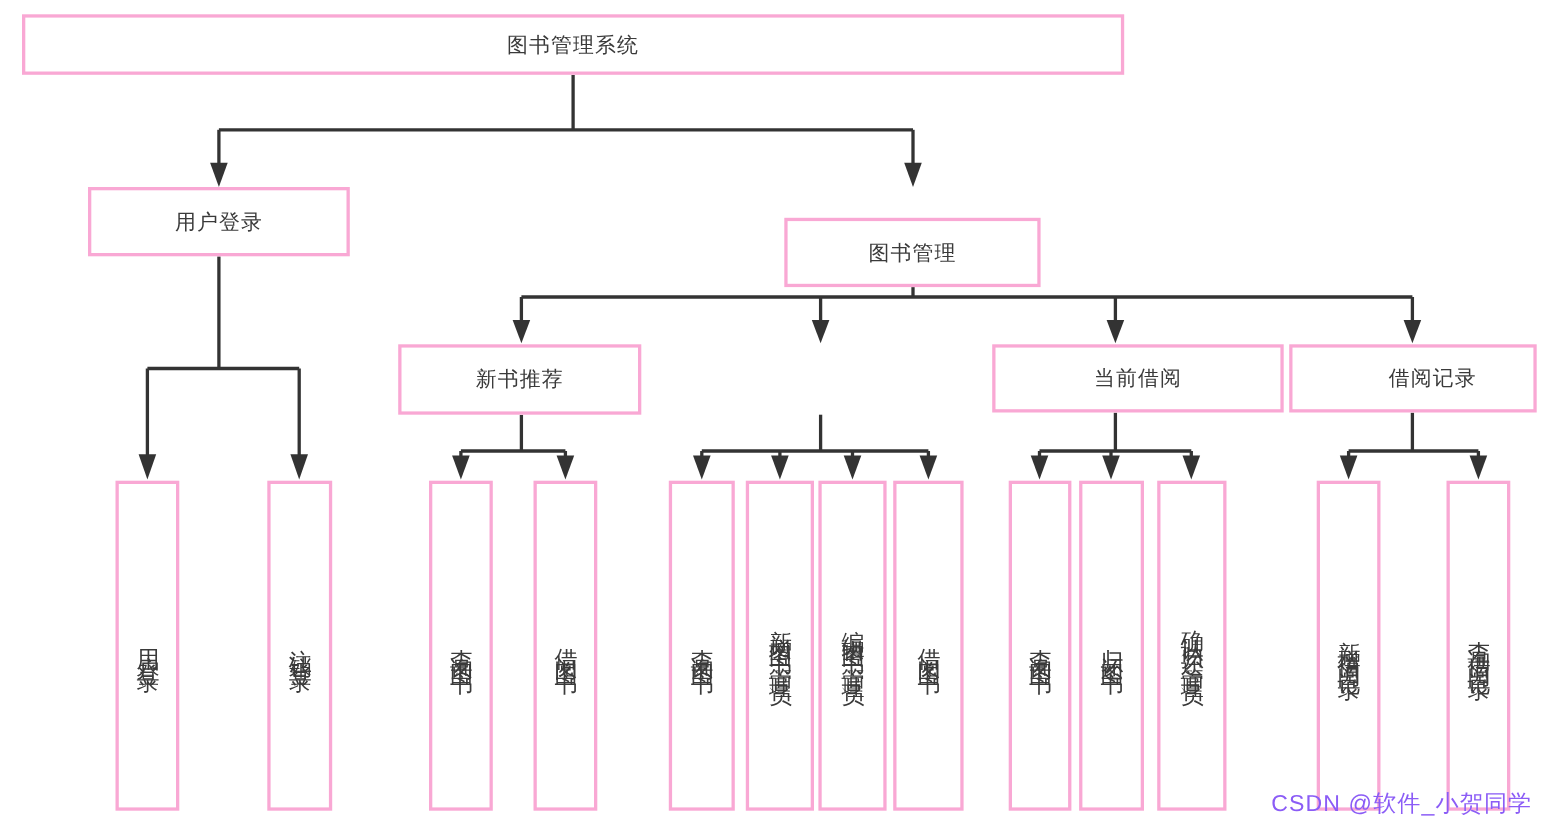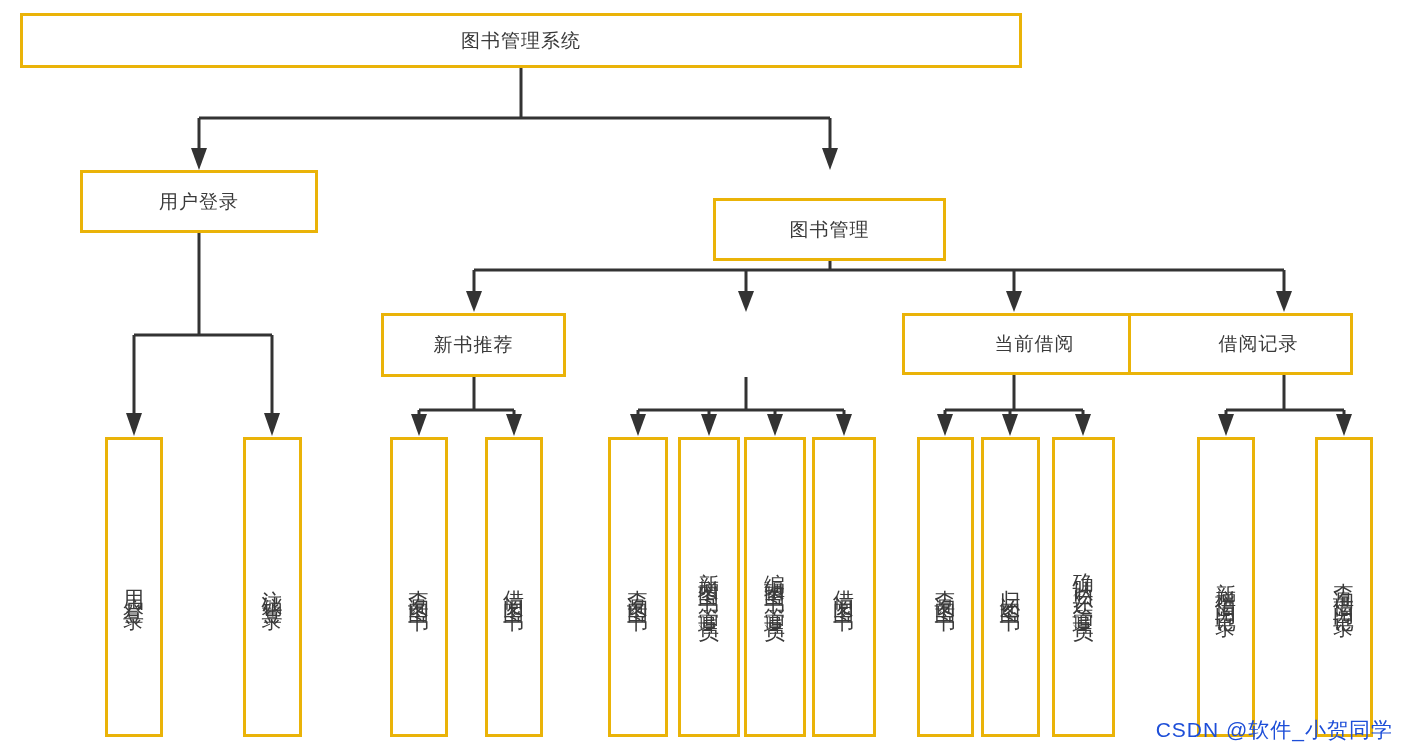"图书管理系统" .node { border: 3px solid #eab308 -> 3px solid #f9a8d4 }
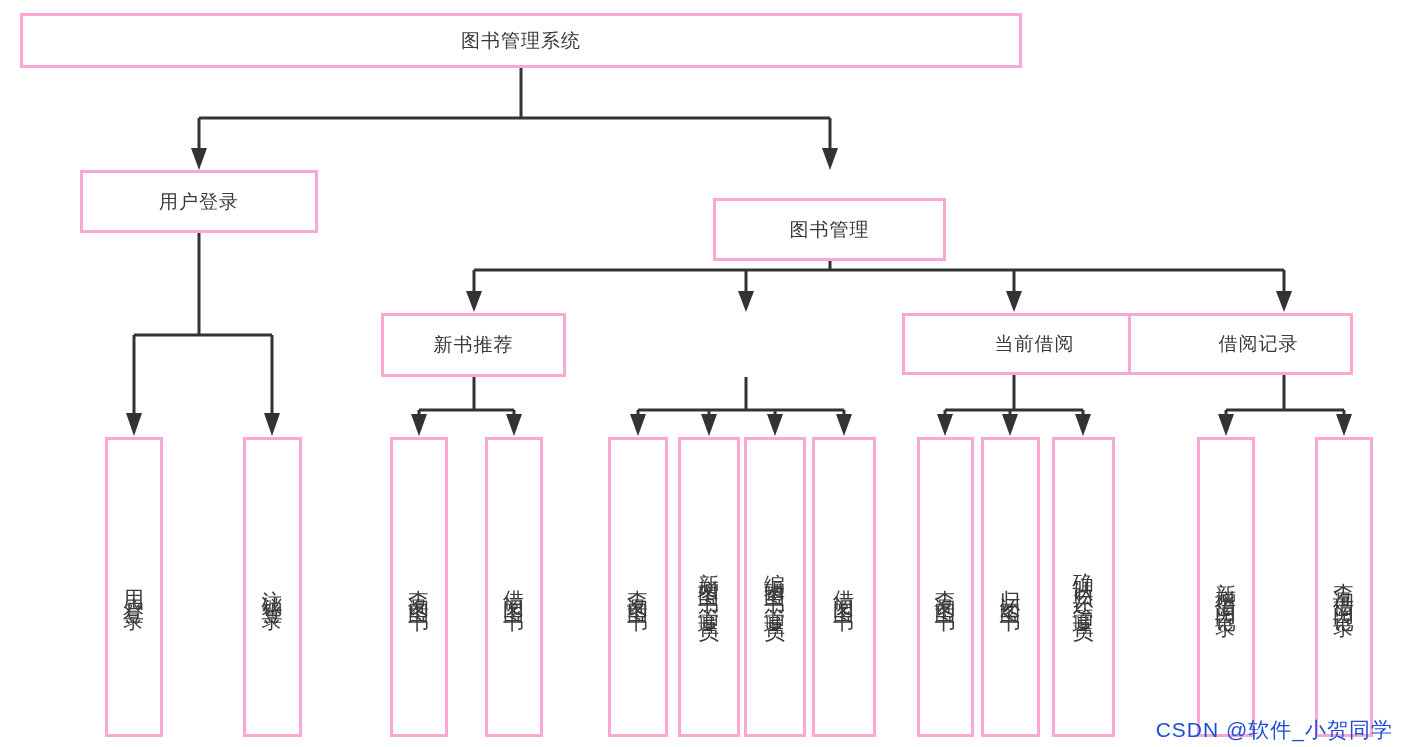"新书推荐" div.node { margin-left: 19px -> none; width: 185px -> 221px }
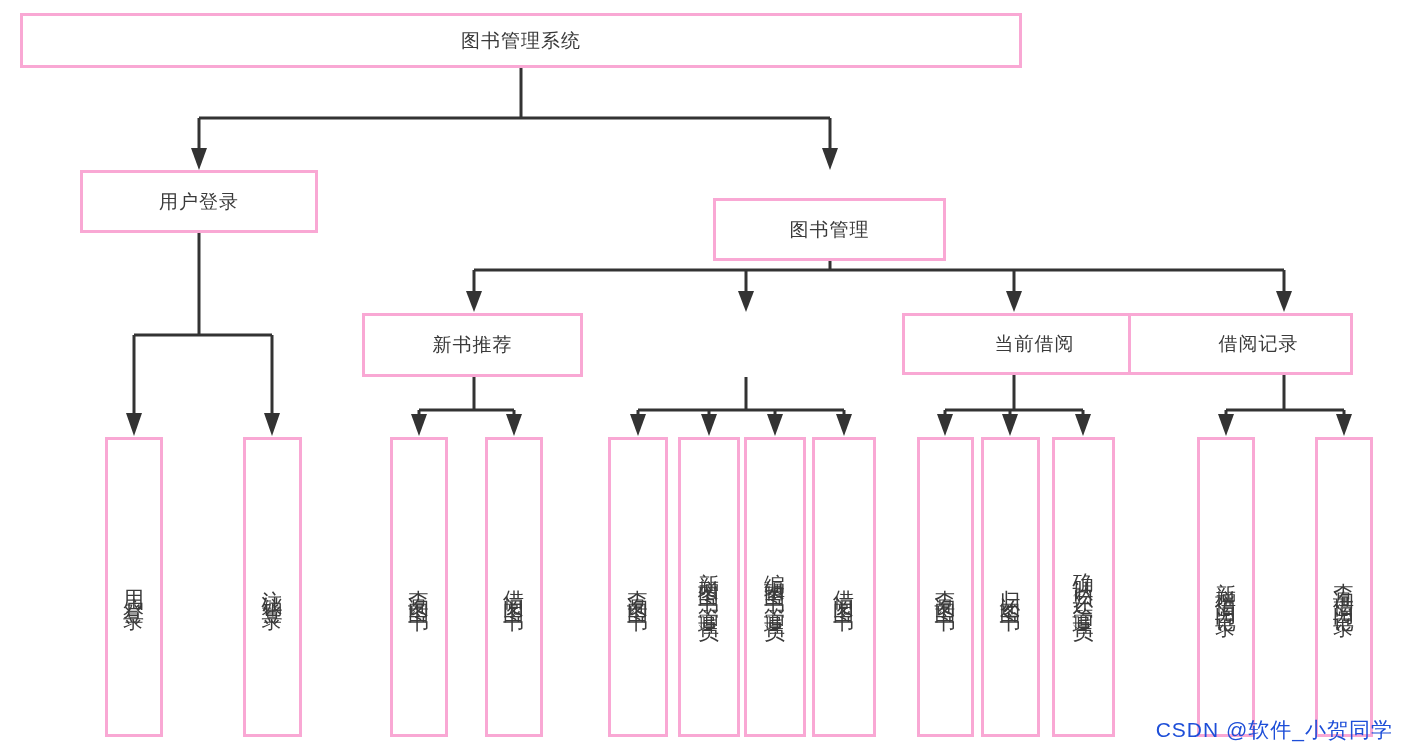"借阅记录" div.node { left: 1128px -> 1172px }
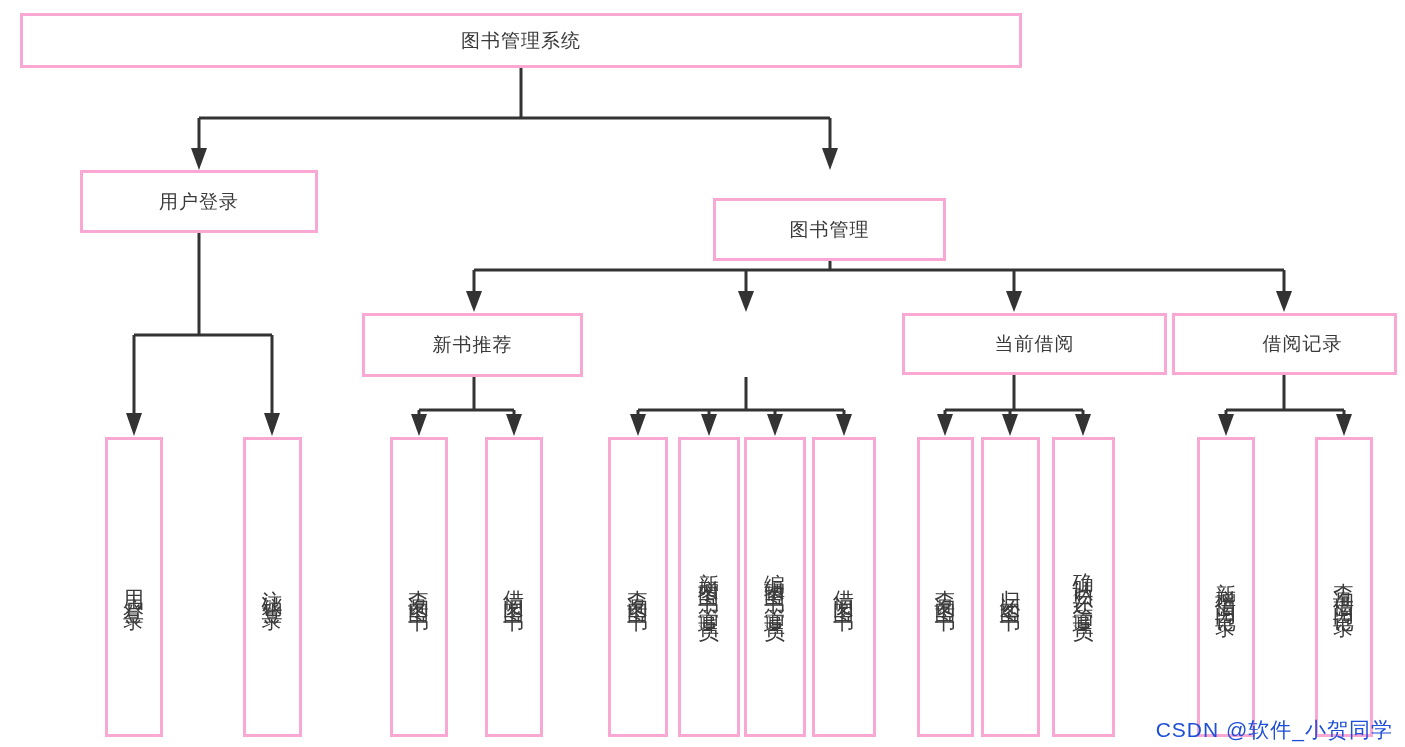"CSDN @软件_小贺同学" .watermark { color: #1d4ed8 -> #8b5cf6 }
